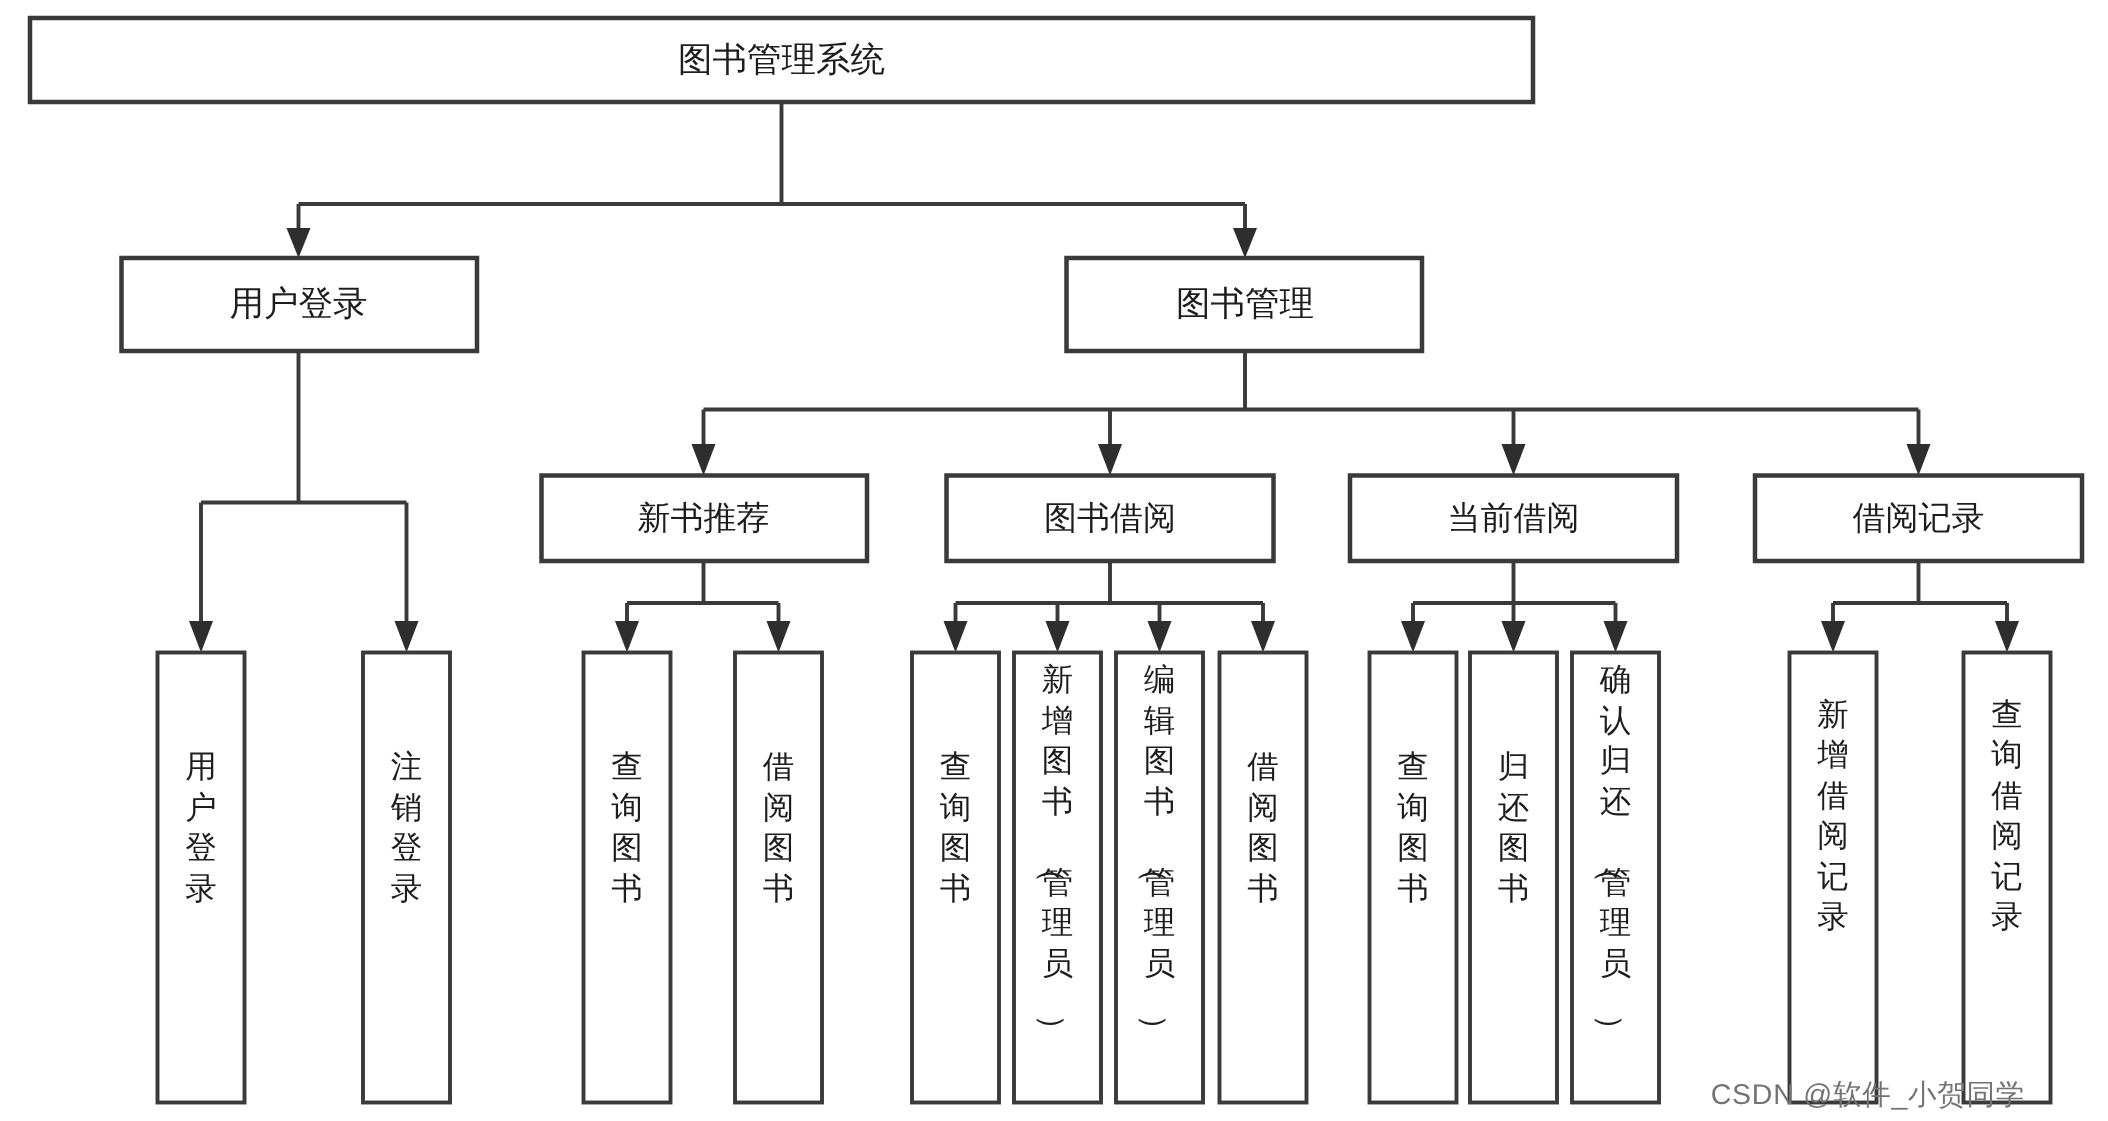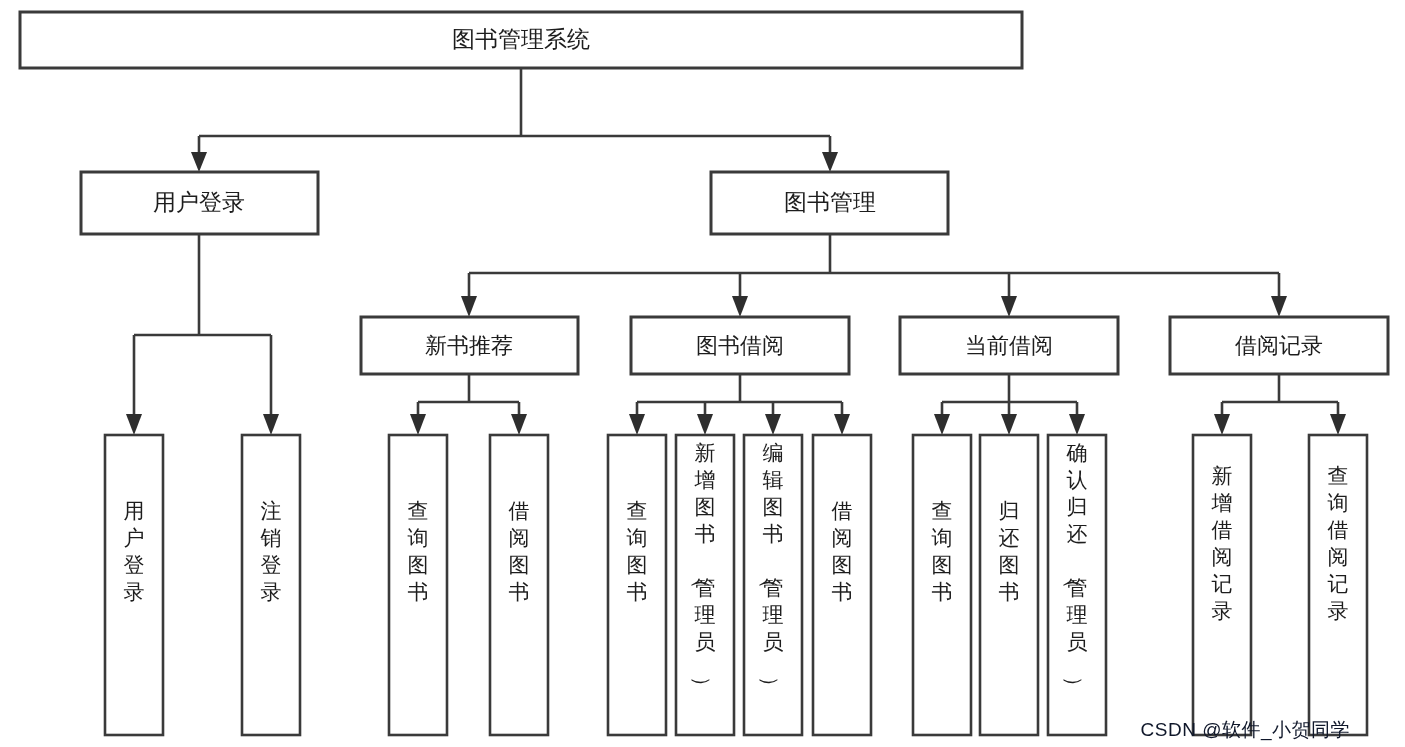"CSDN @软件_小贺同学" .watermark { color: #0f172a -> #737373 }
